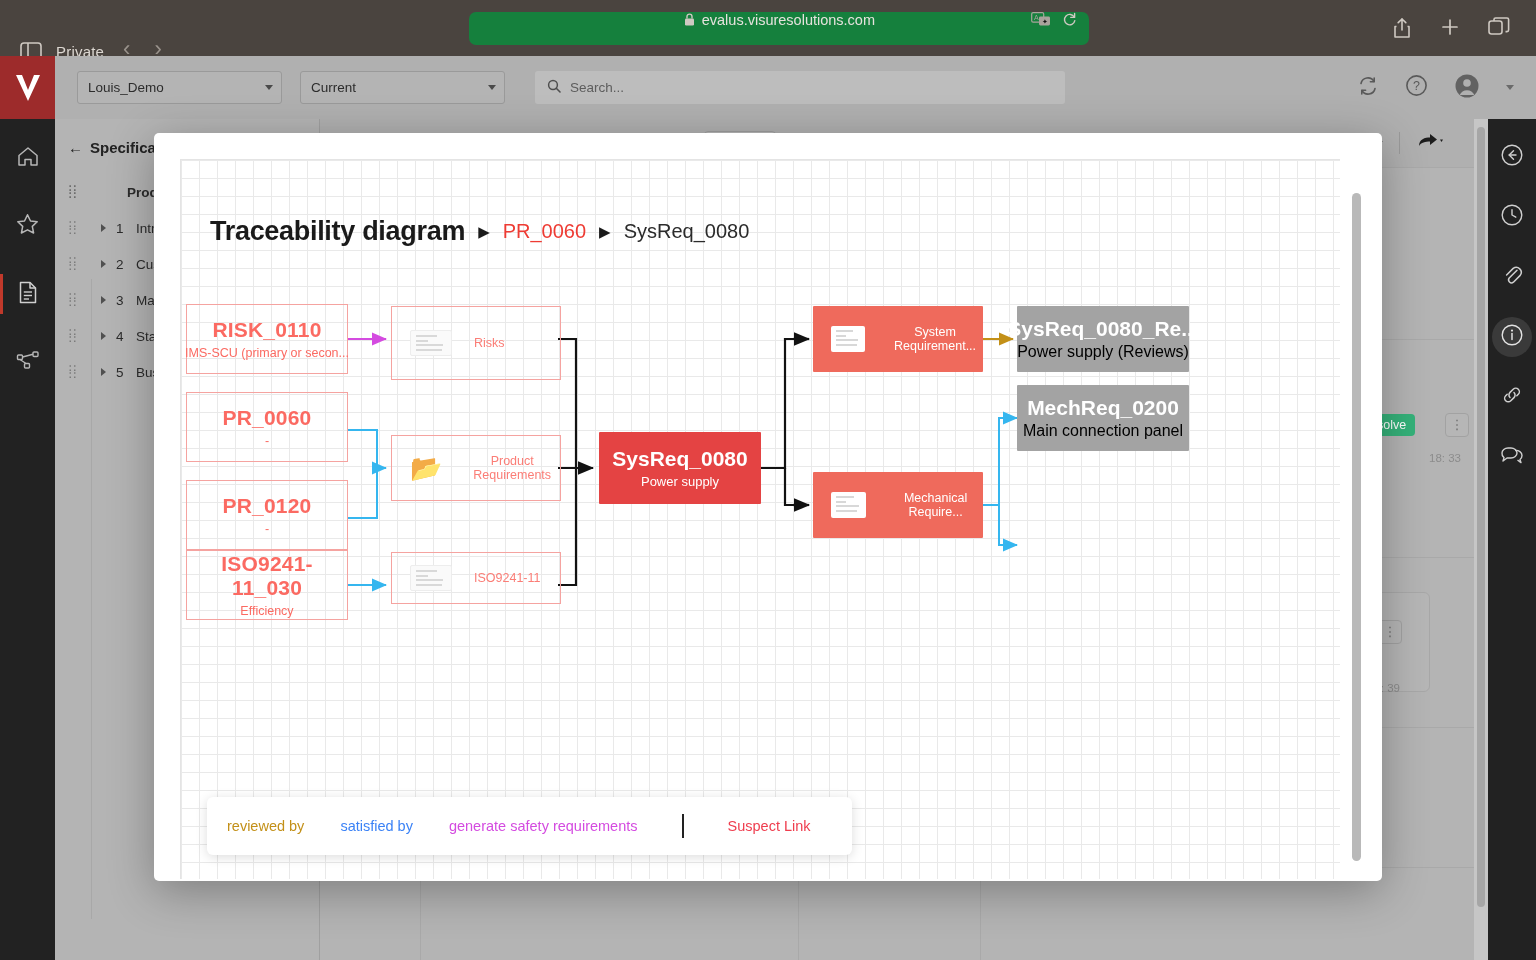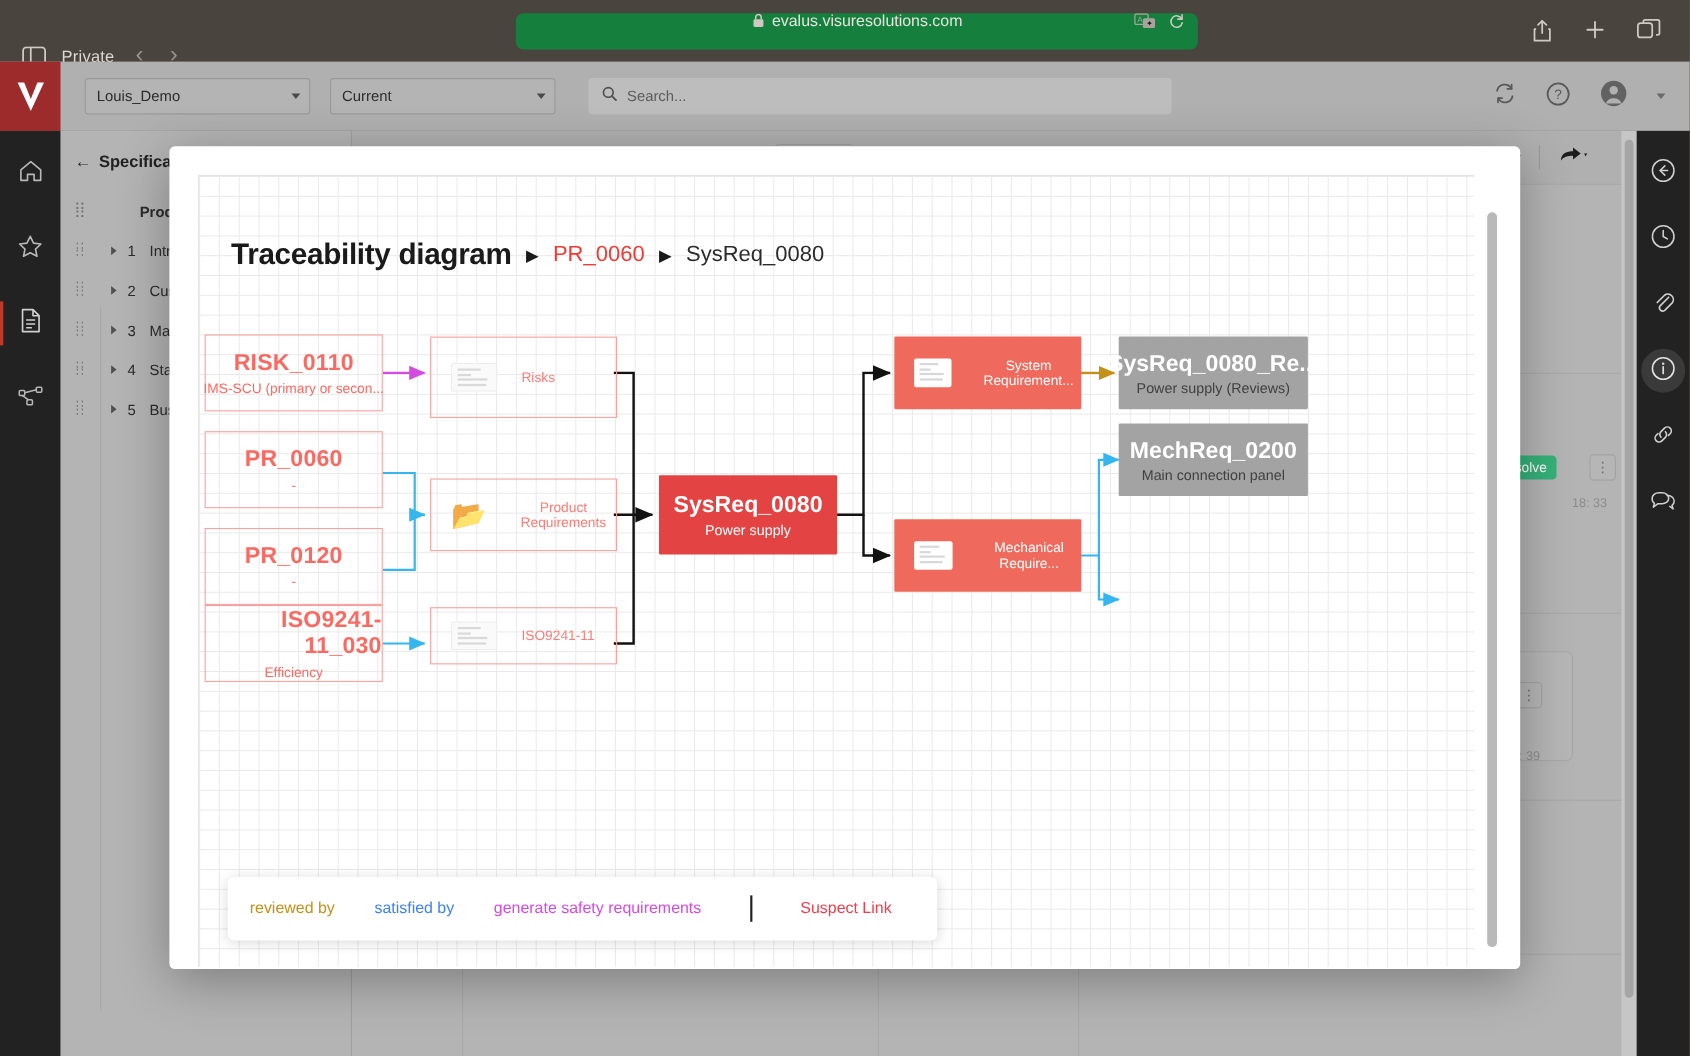"RISK_0110" .node-outline { text-align: right -> none }
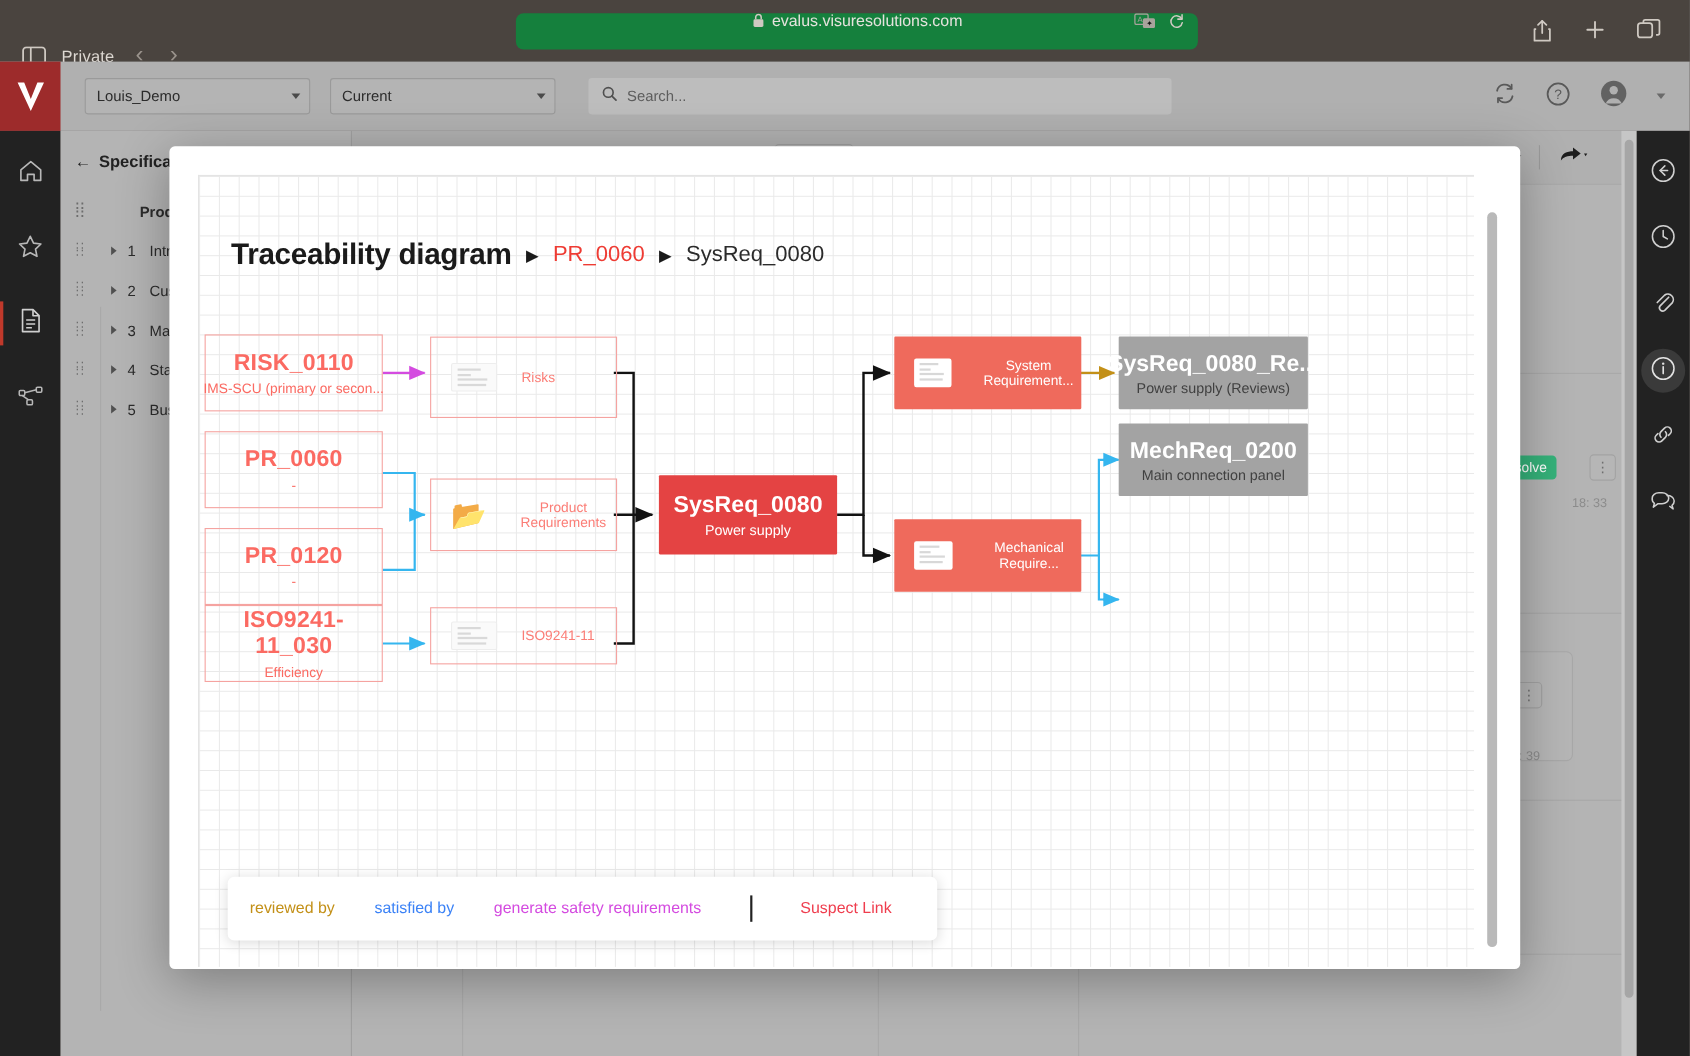"Power supply (Reviews)" .node-grey .n-sub { color: #404040 -> #000000; font-size: 13px -> 16px }
